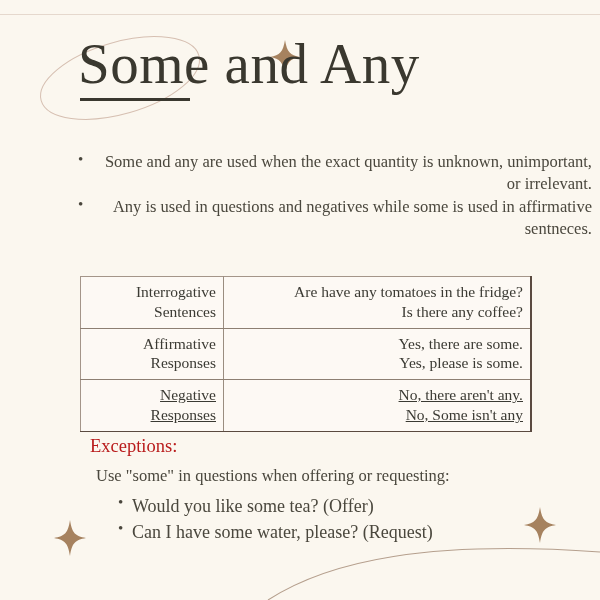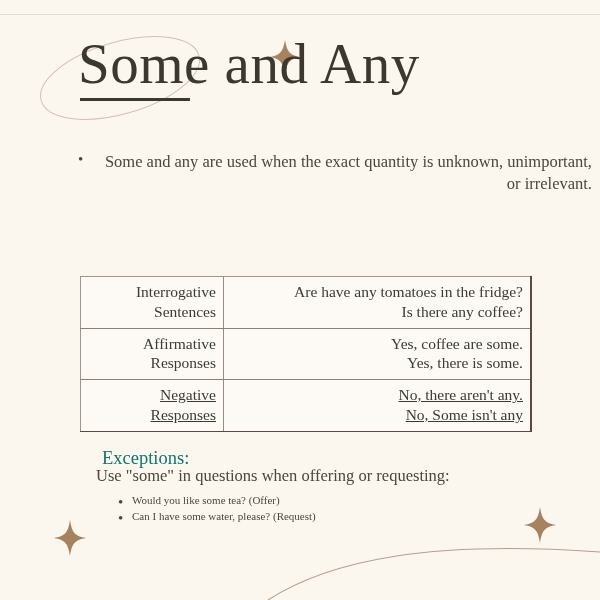"Any is used in questions" li { html: none -> <li>Any is used in questions and negatives while some is used in affirmative sentneces.</li> }
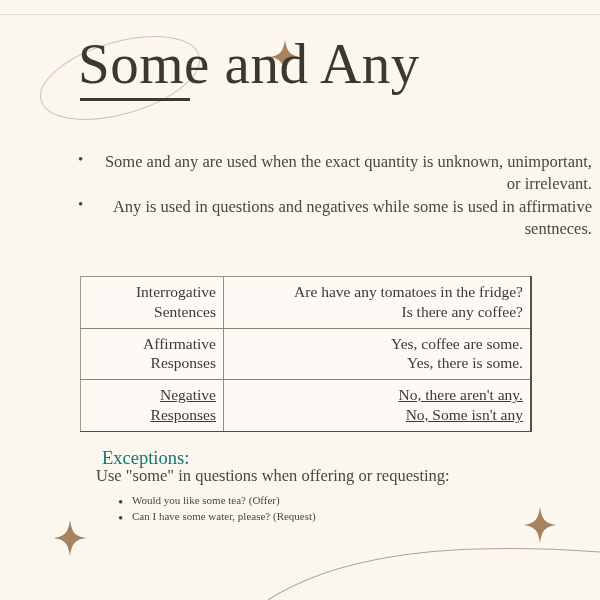"Yes, coffee are some." span.cell-line { text: coffee -> there }
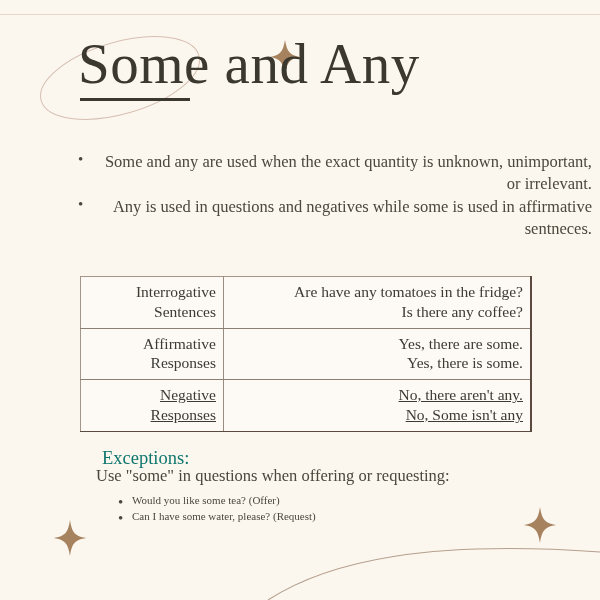"Yes, there is some." span.cell-line { text: there -> please }
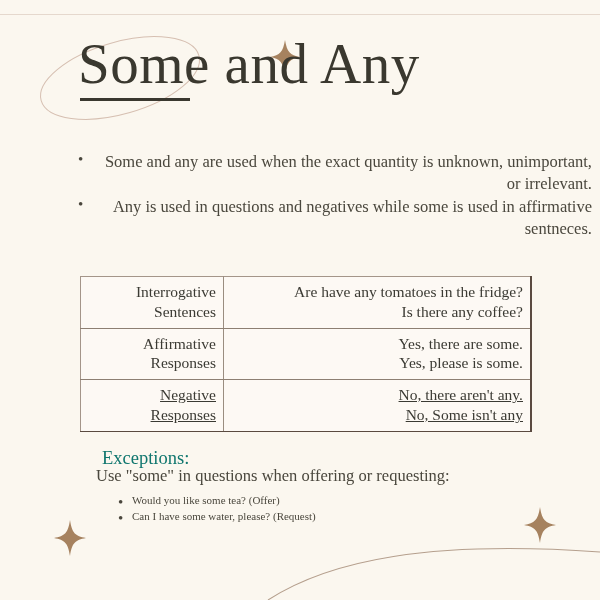"Exceptions:" .exceptions-heading { color: #0f766e -> #b91c1c; margin: 16px -> 4px }
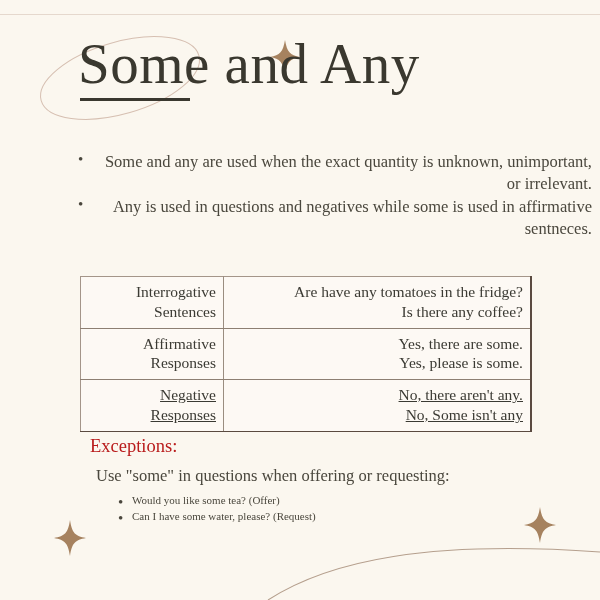"Would you like some tea?" .exceptions-list li { font-size: 11px -> 18px }
